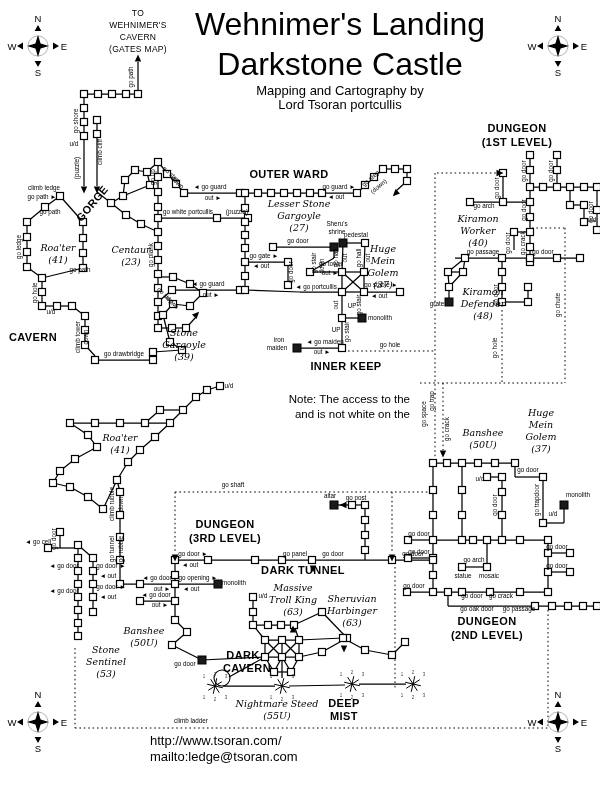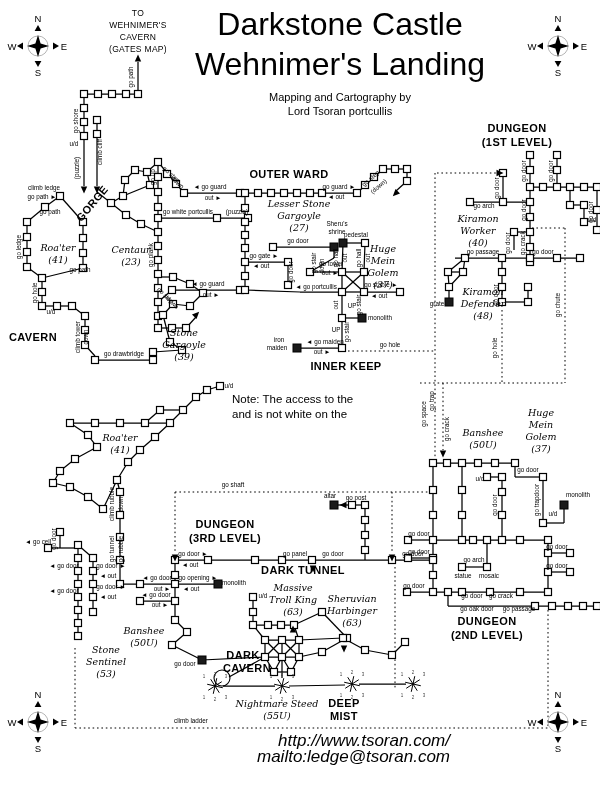"Darkstone Castle" div.title-line { order: before "Wehnimer's Landing" -> after "Wehnimer's Landing" }
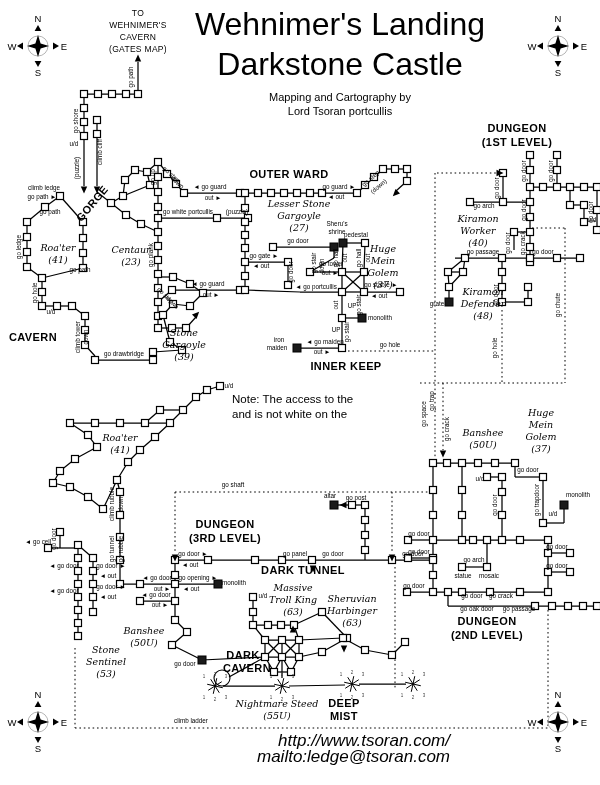"Mapping and Cartography by" .credits { font-size: 11px -> 13px; margin-top: 6px -> none }
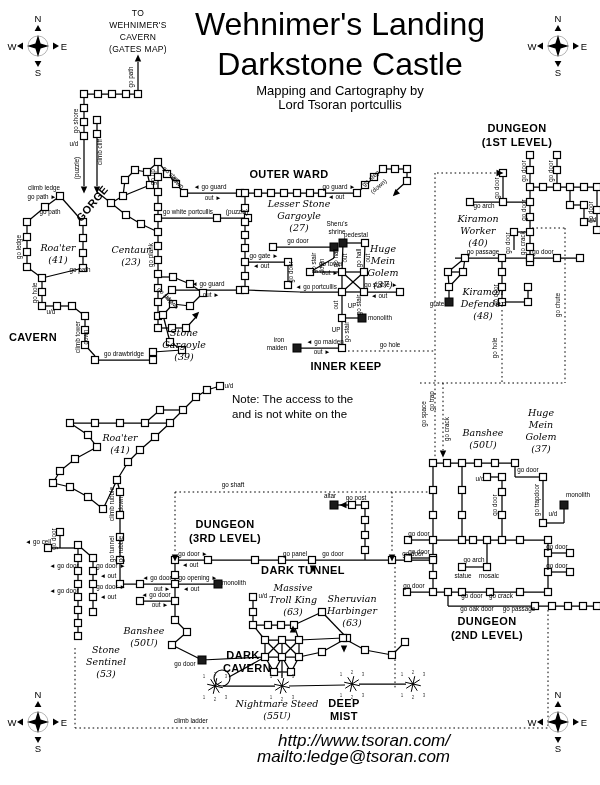"Note: The access to the" #note-block { text-align: none -> right }
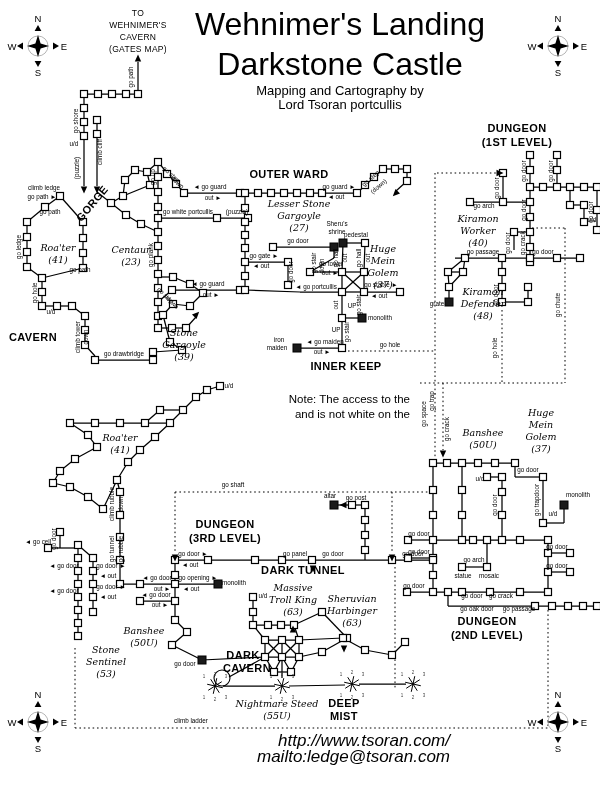"http://www.tsoran.com/" #footer-block { font-size: 17px -> 13px; font-style: italic -> none; text-align: right -> left }
